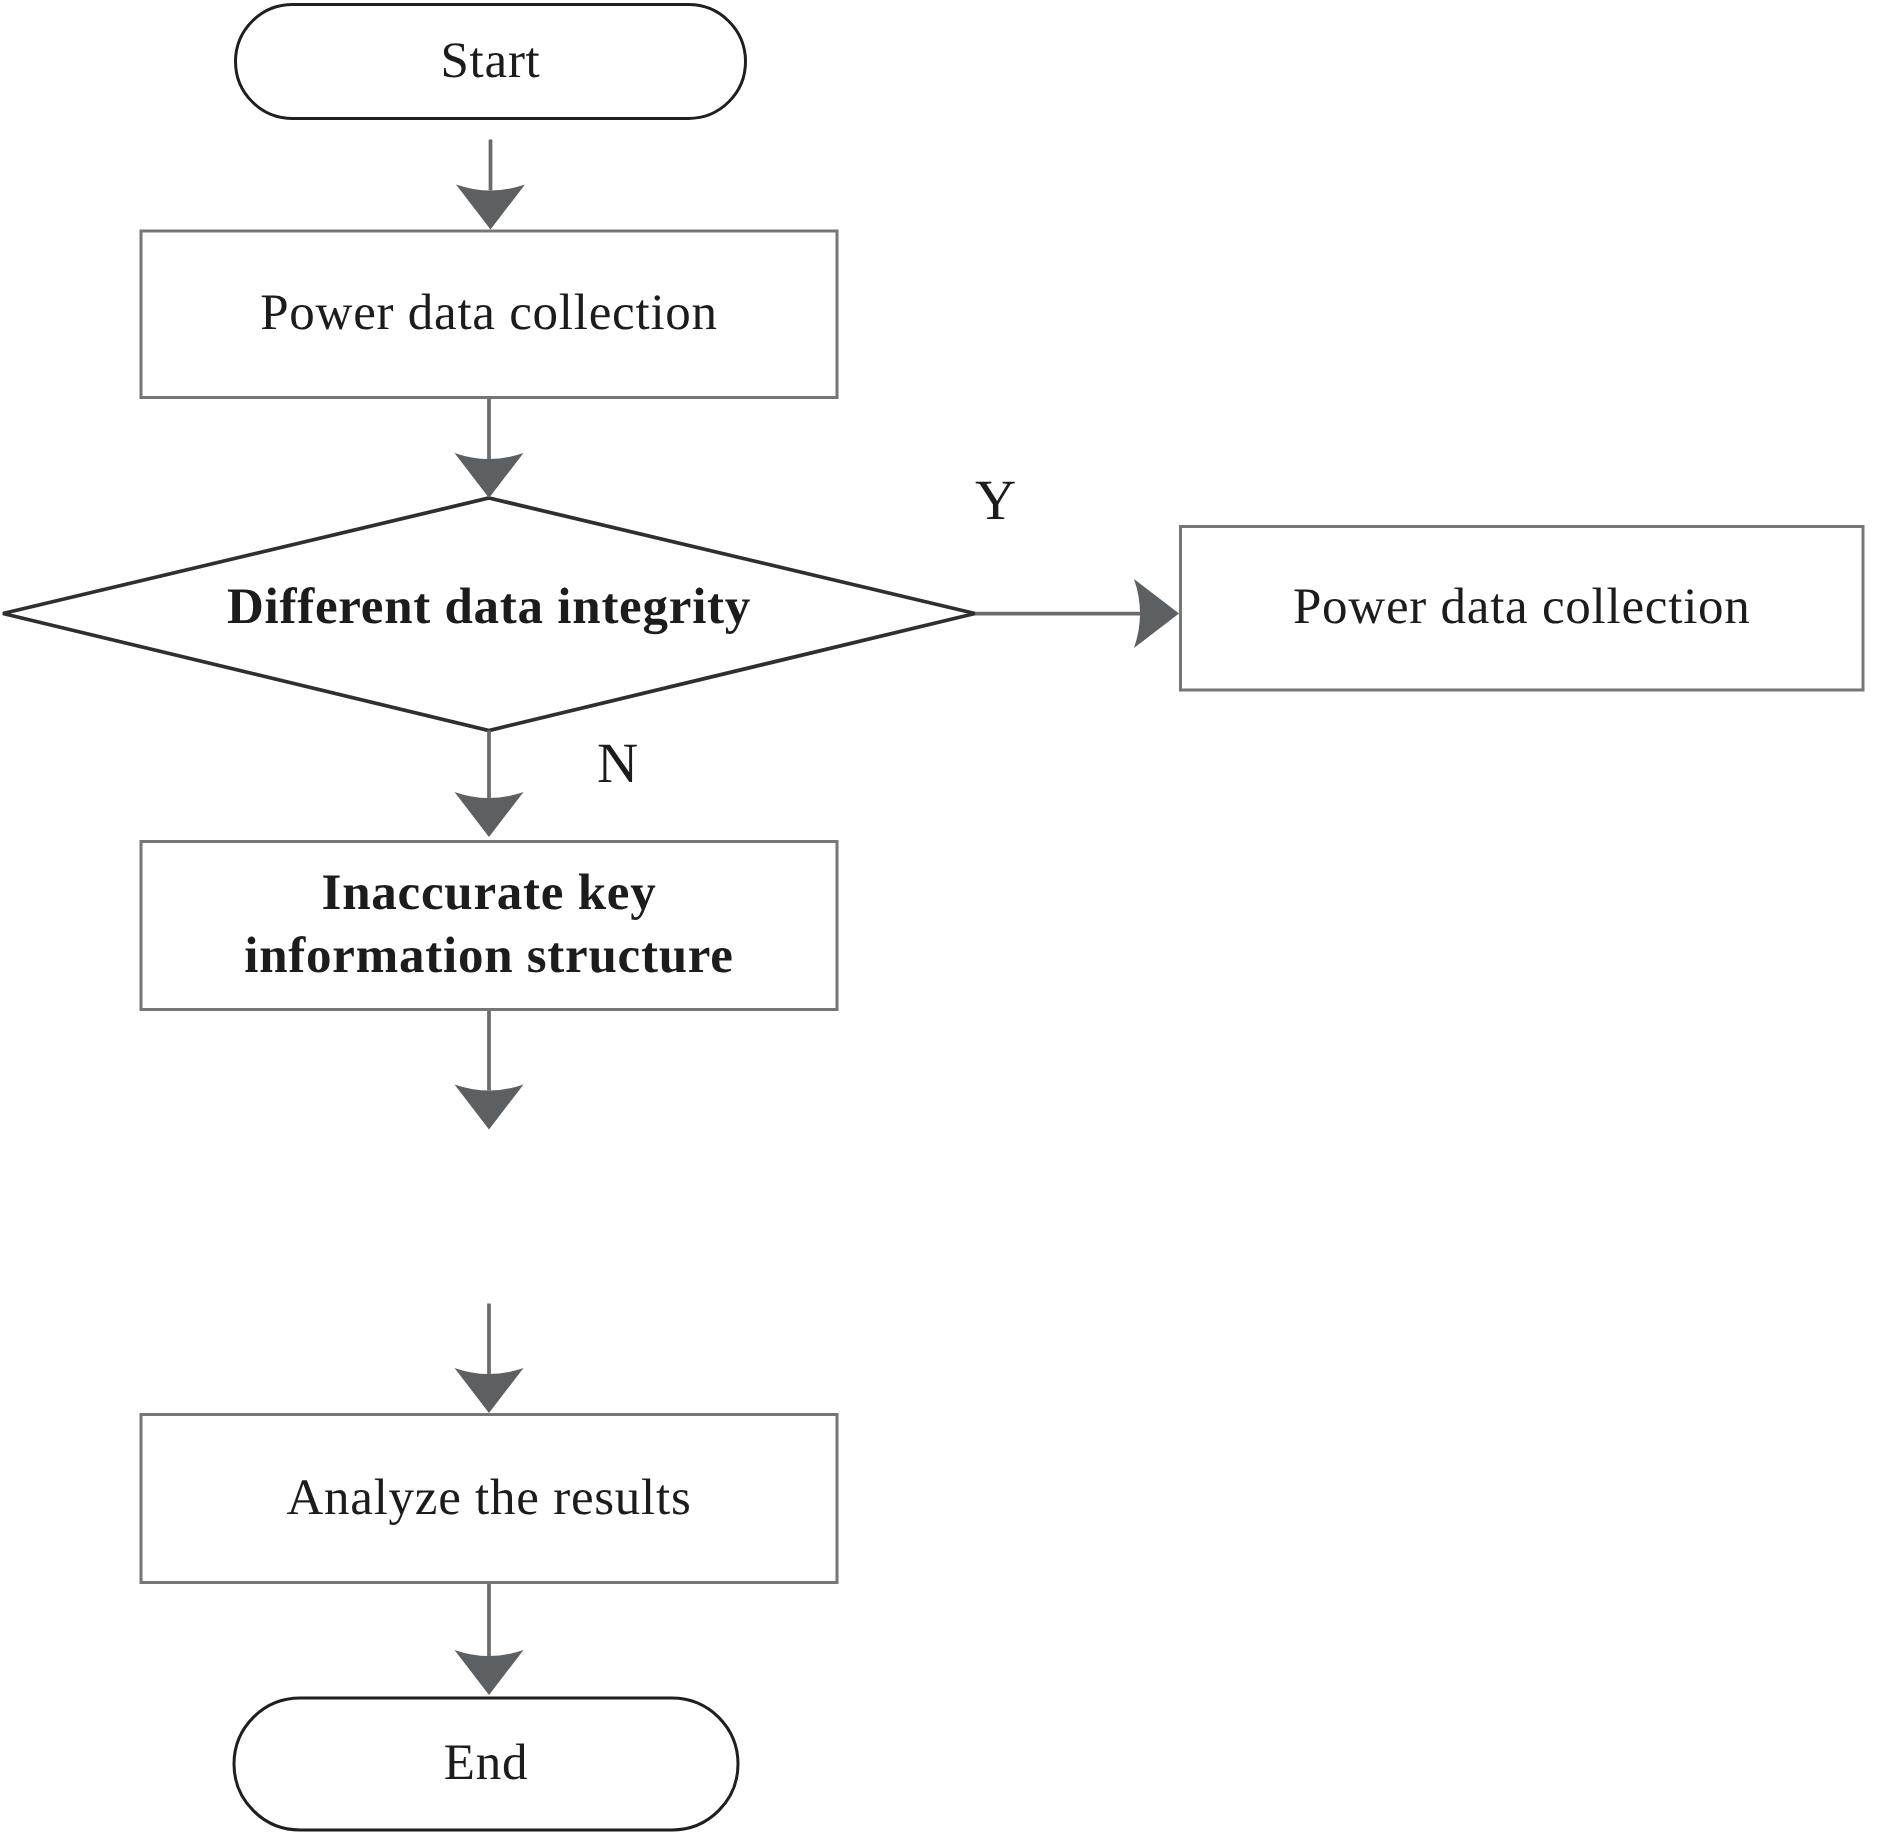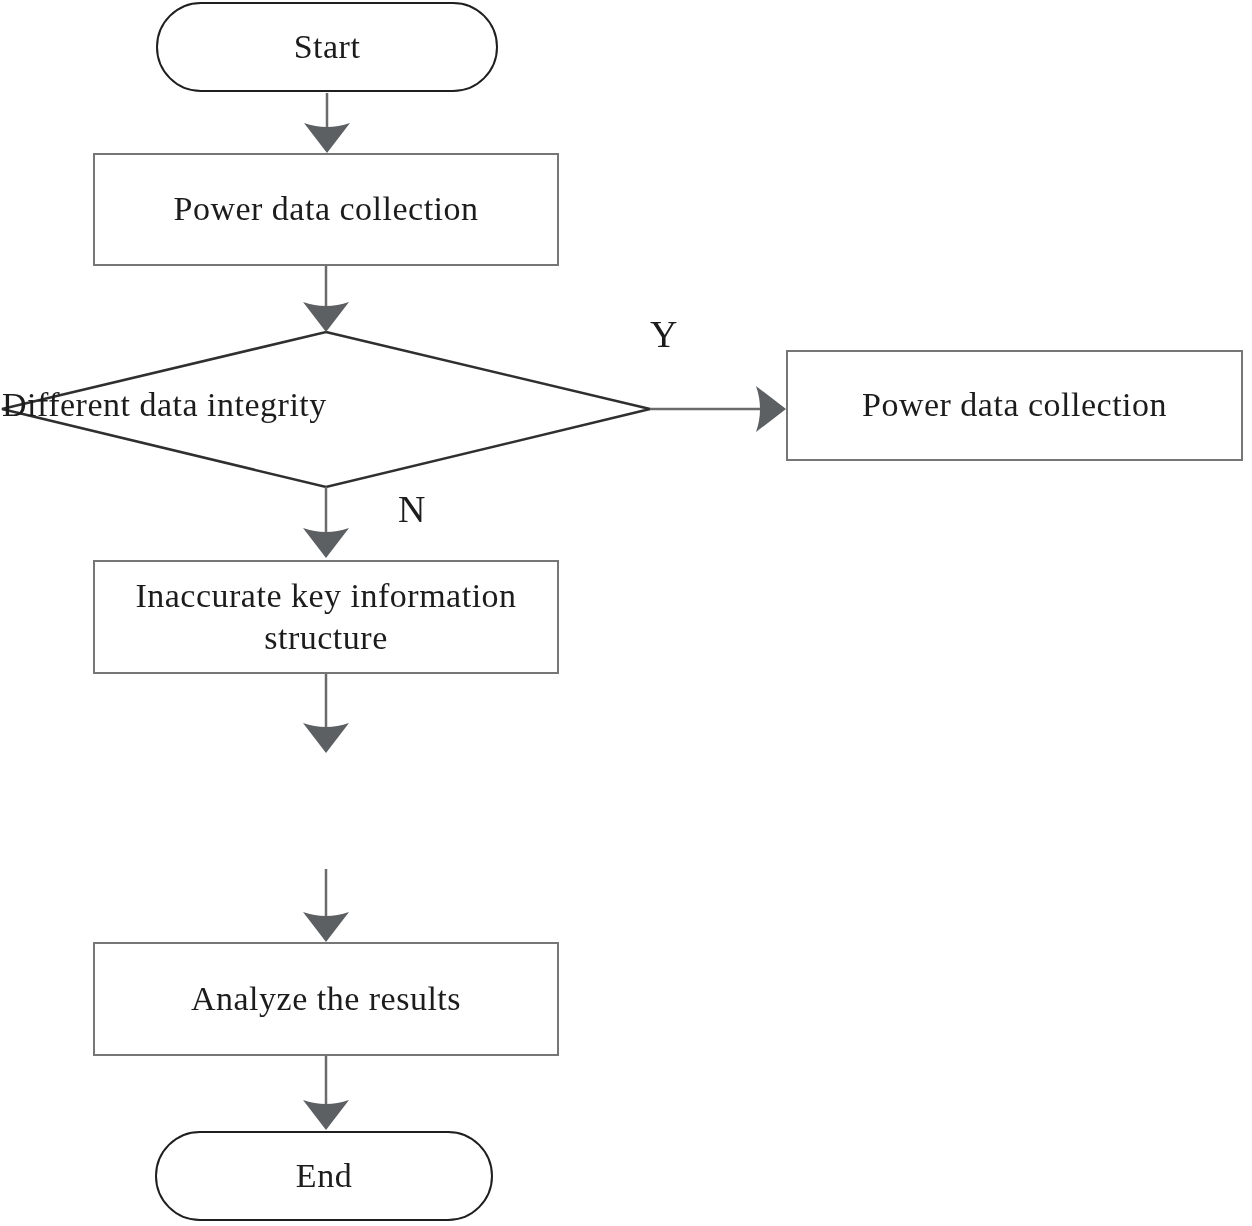"Start" div.node { height: 90px -> 78px }
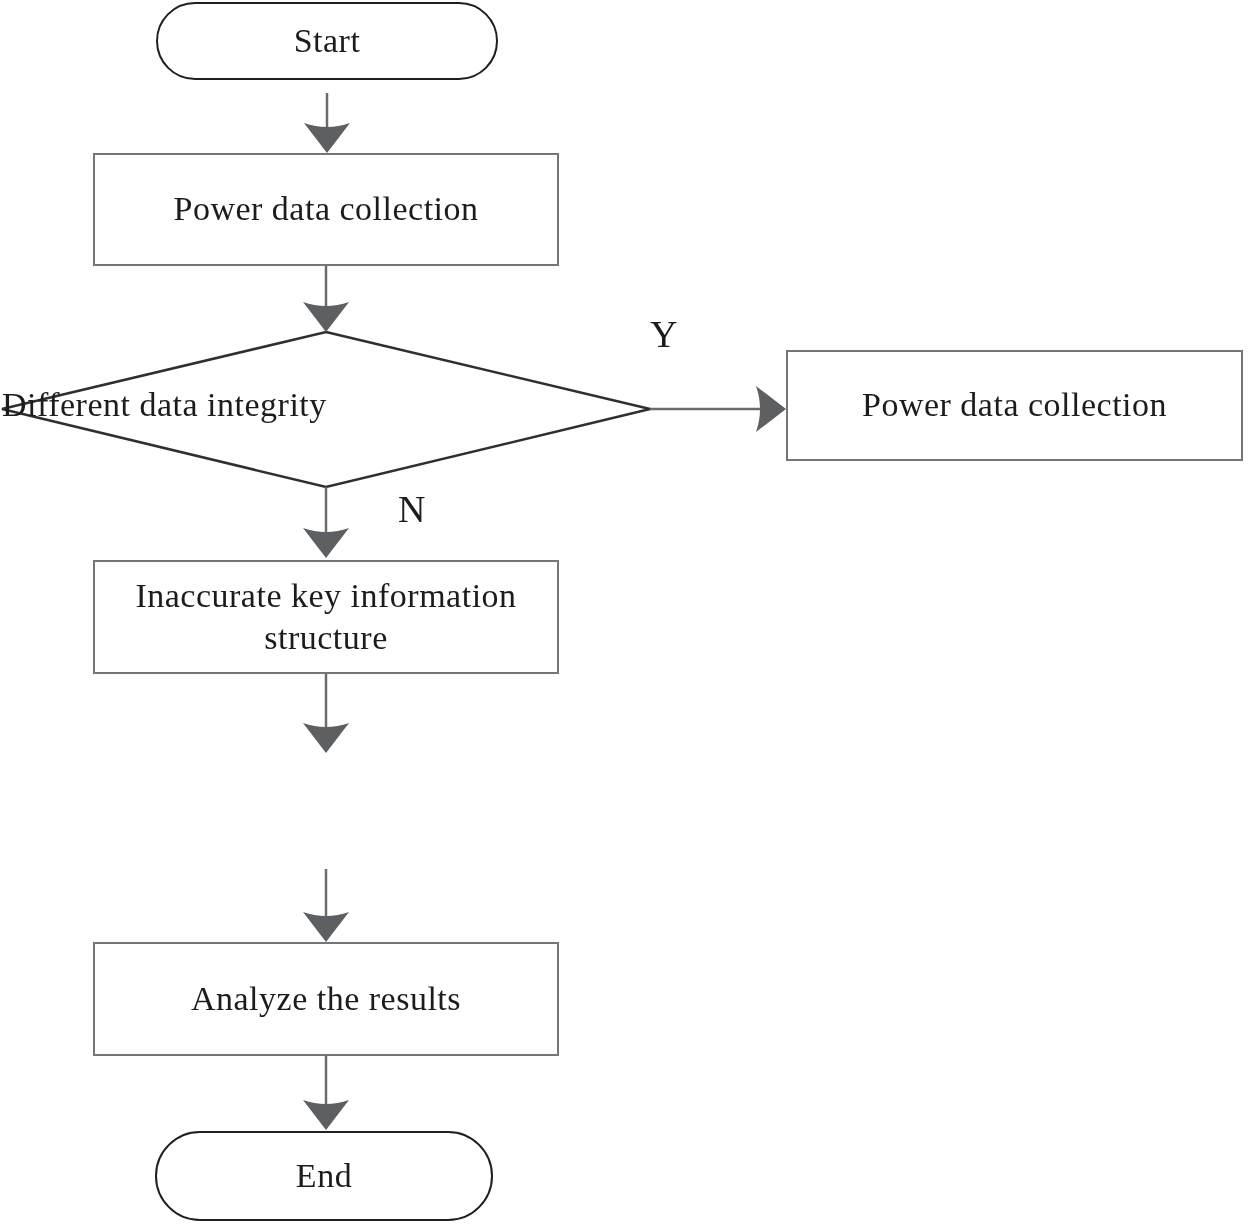"Different data integrity" .diamond-label { font-weight: none -> bold; text-align: none -> center }
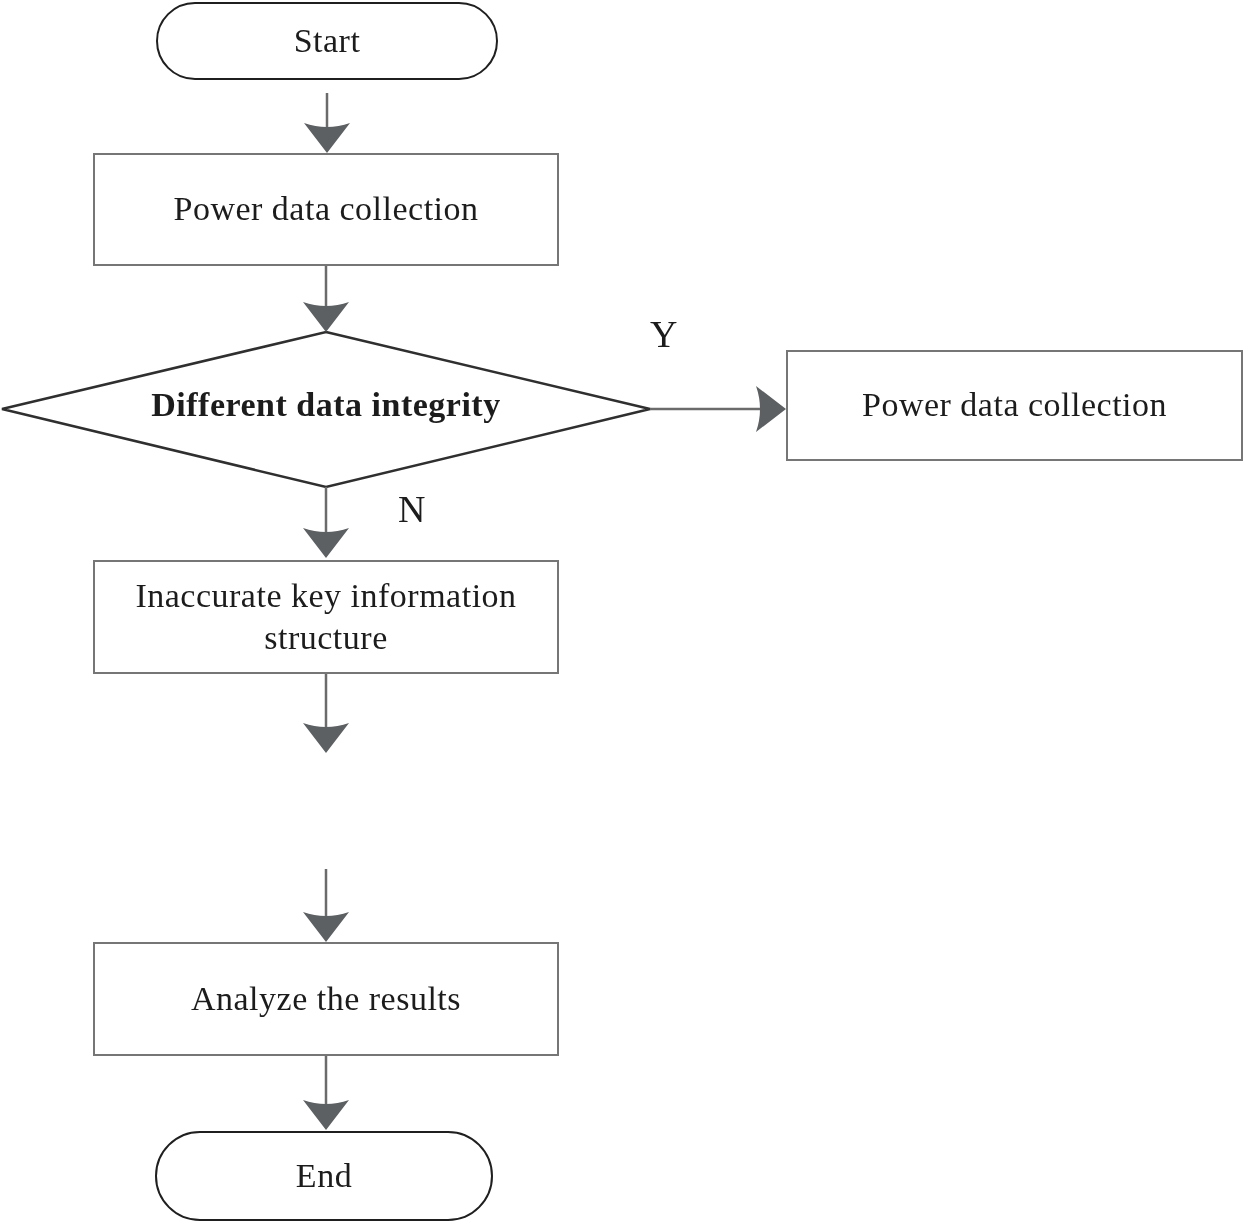"Inaccurate key information structure" .node-label.narrow { font-weight: none -> bold }
